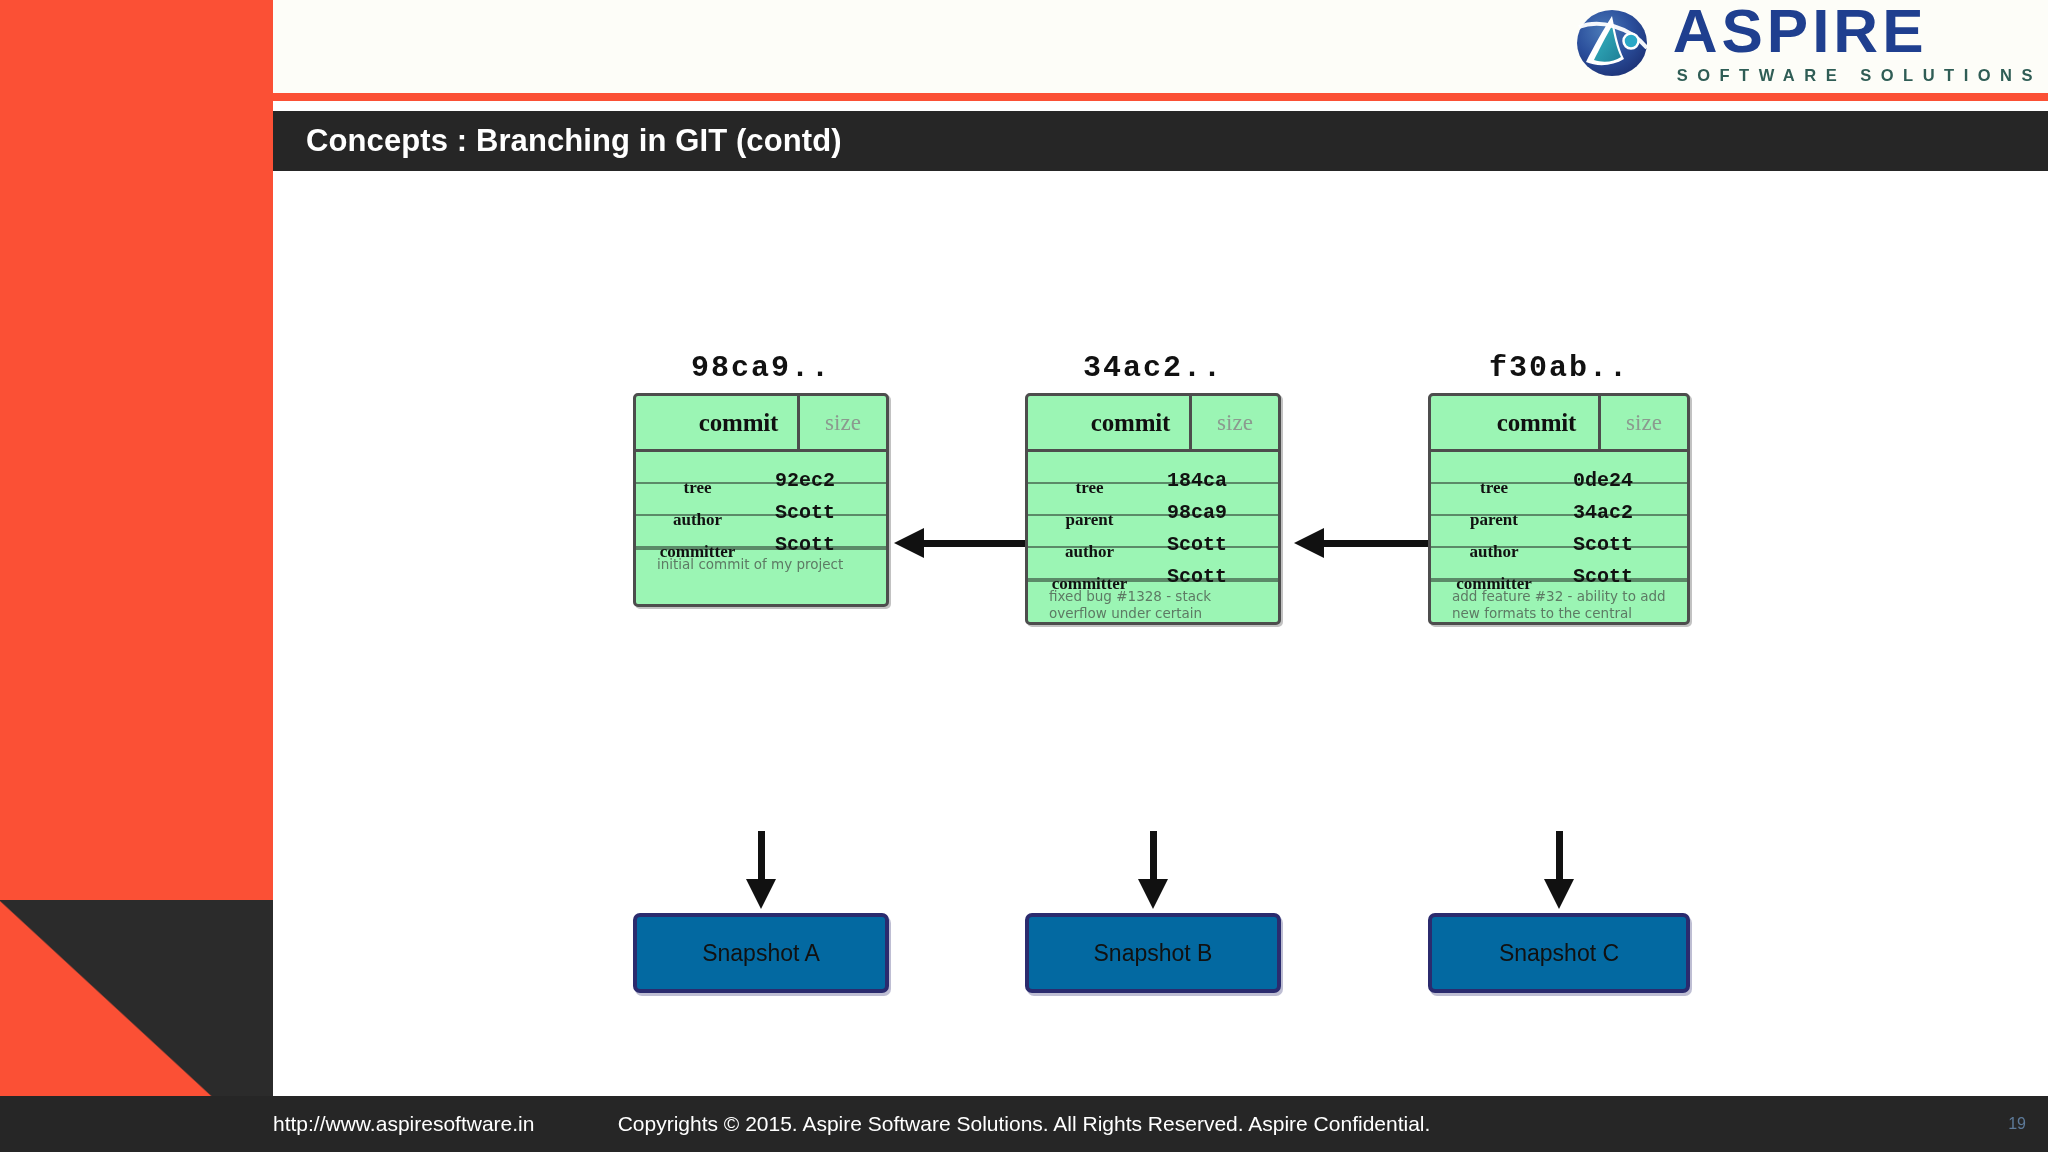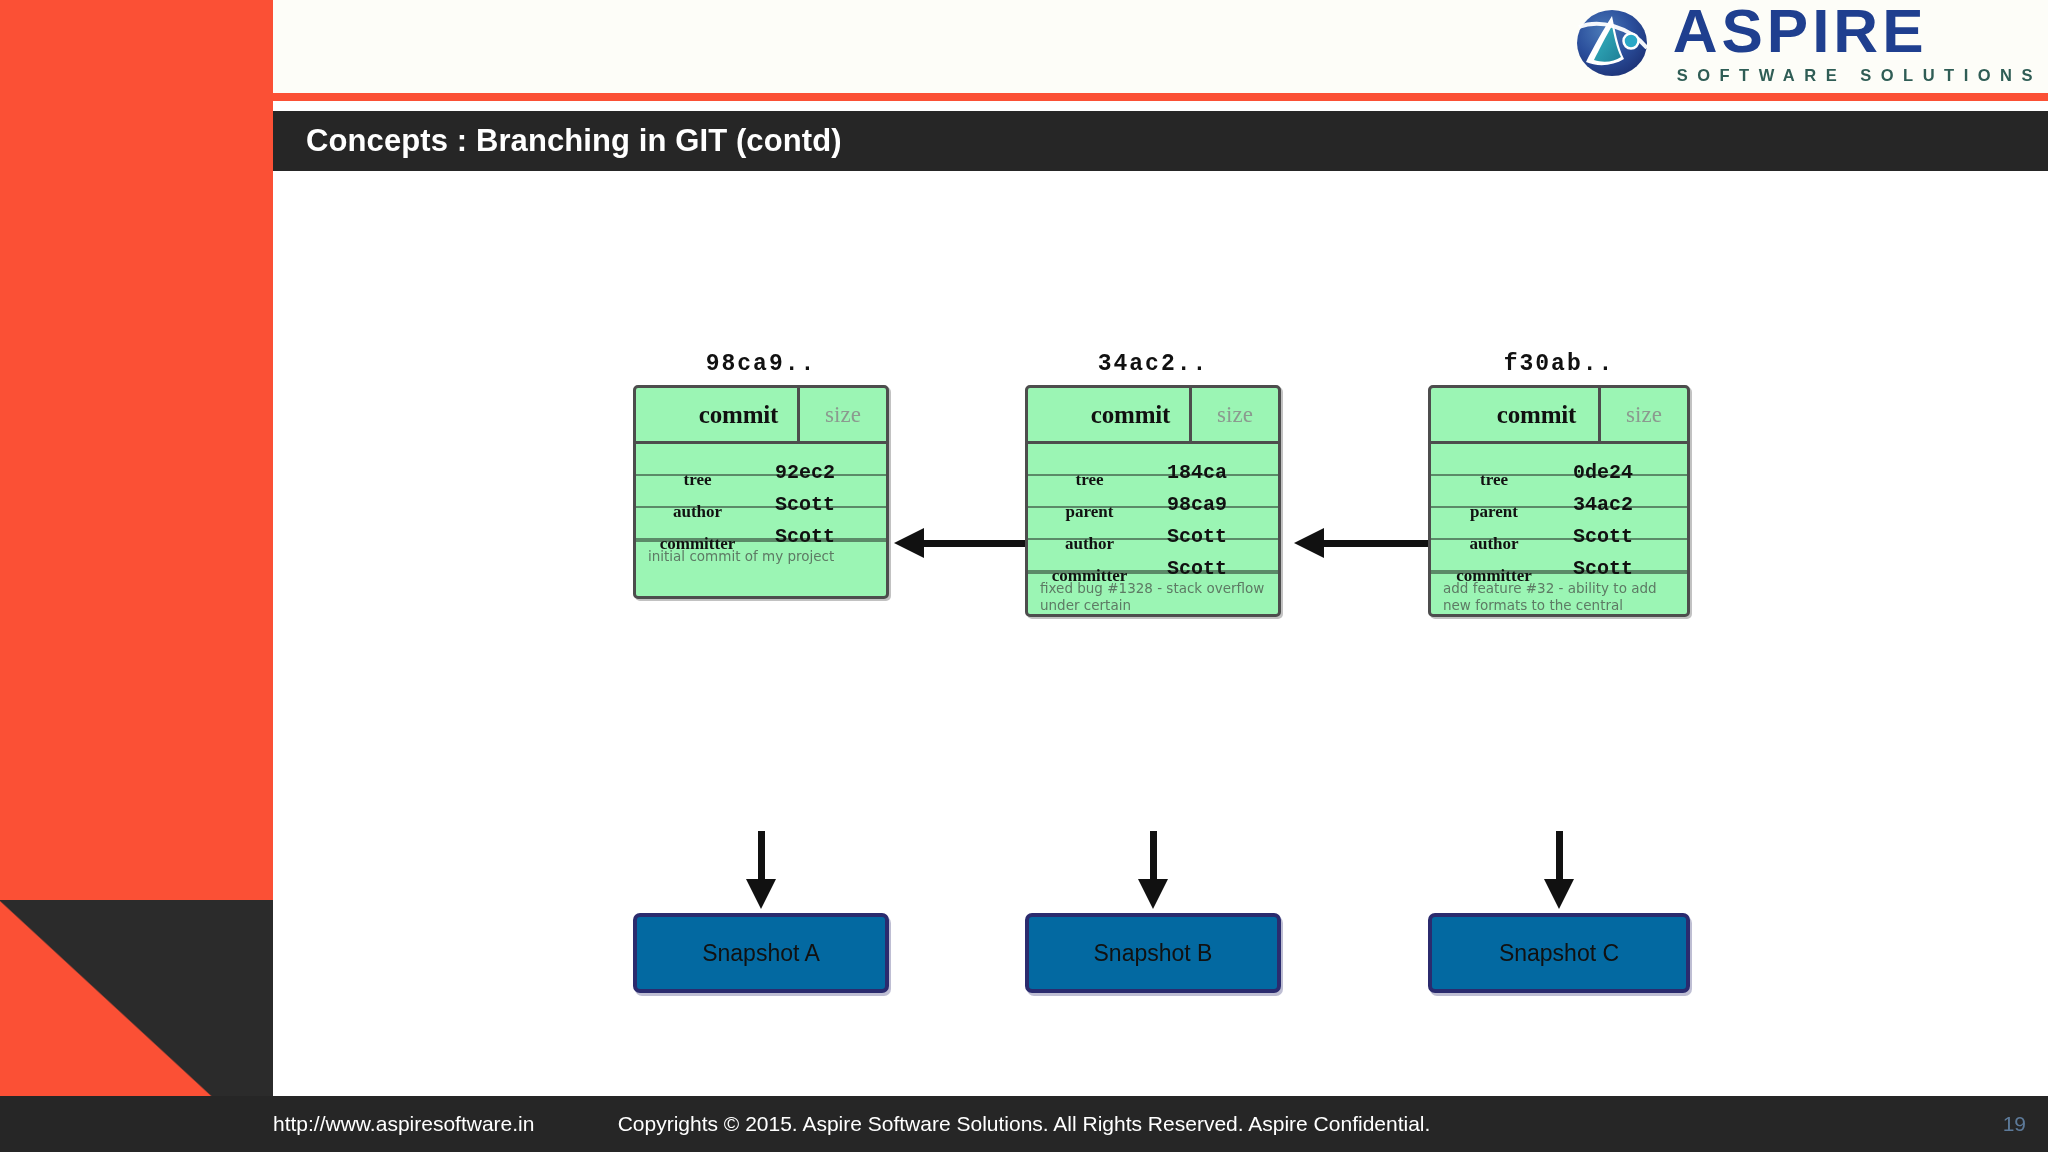"98ca9.." .commit-label { font-size: 23px -> 30px }
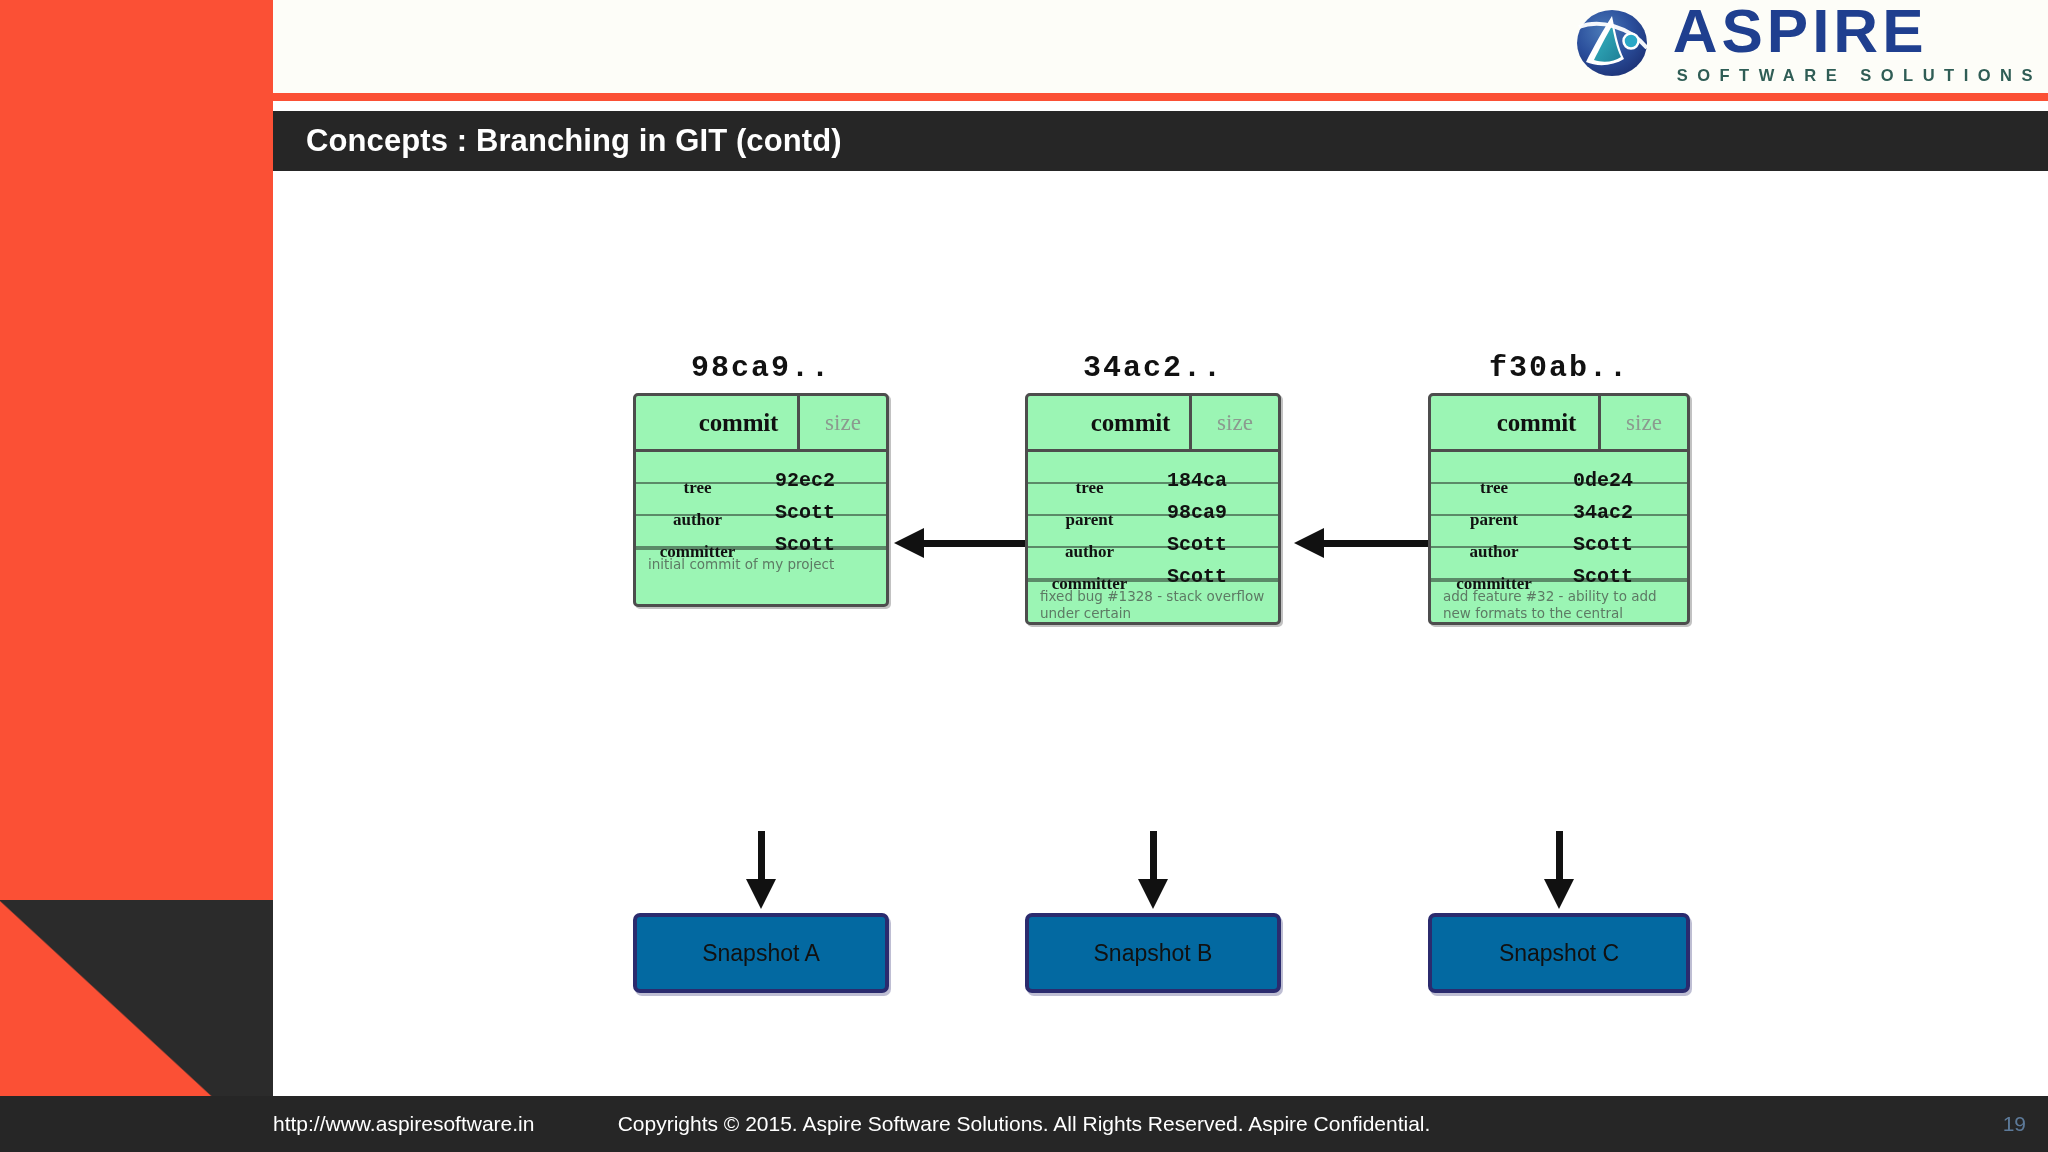"initial commit of my project" .cb-msg { padding: 6px 8px 0 12px -> 6px 8px 0 21px }
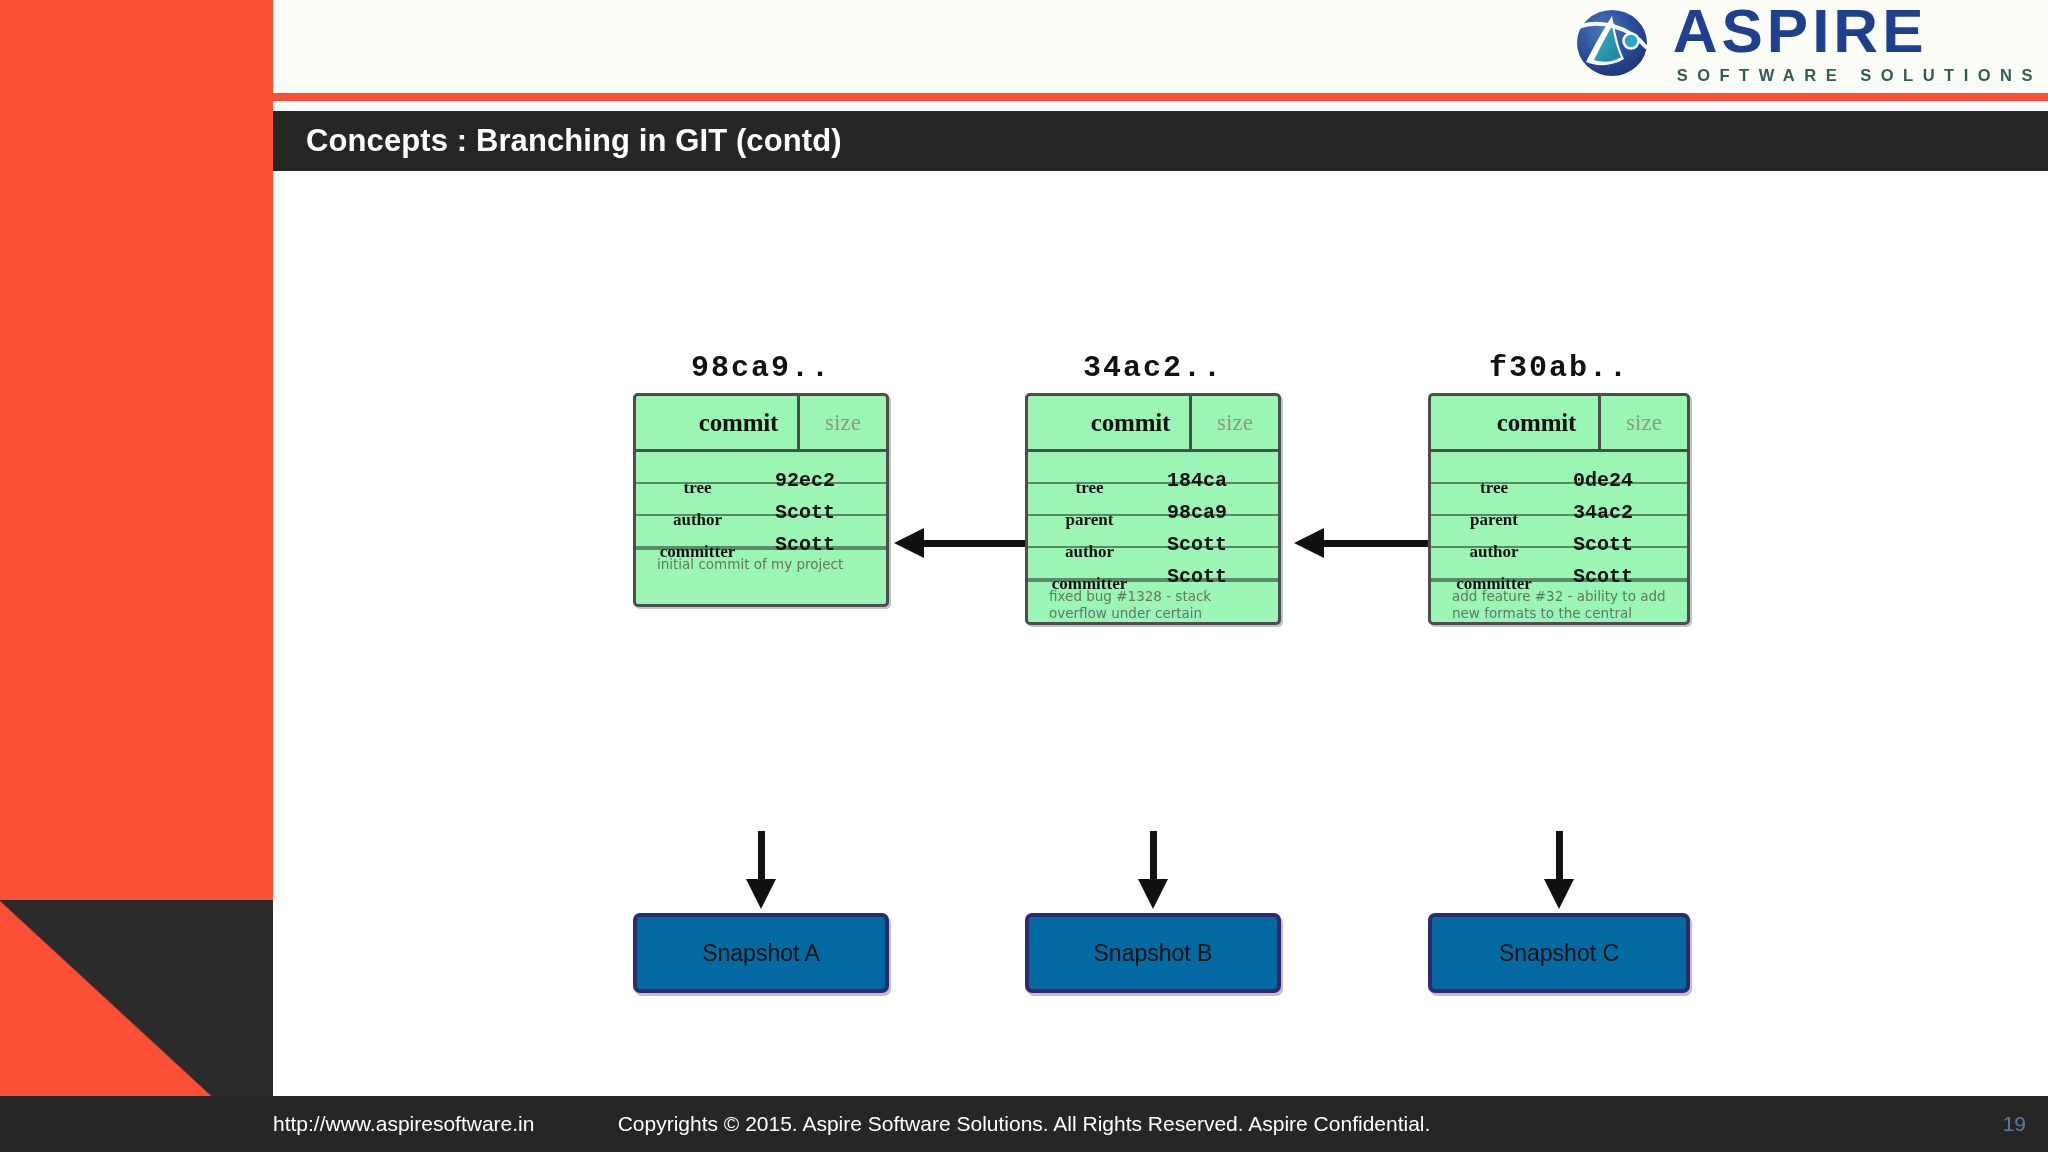"19" .footer-page { font-size: 21px -> 16px }
